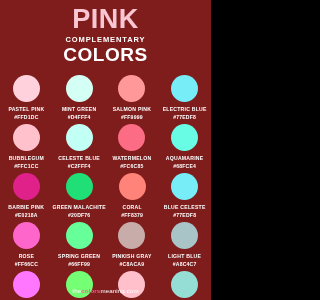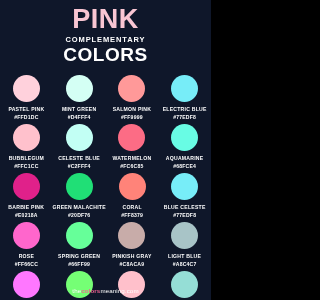"PINK" .poster { background: #0f172a -> #7f1d1d }
